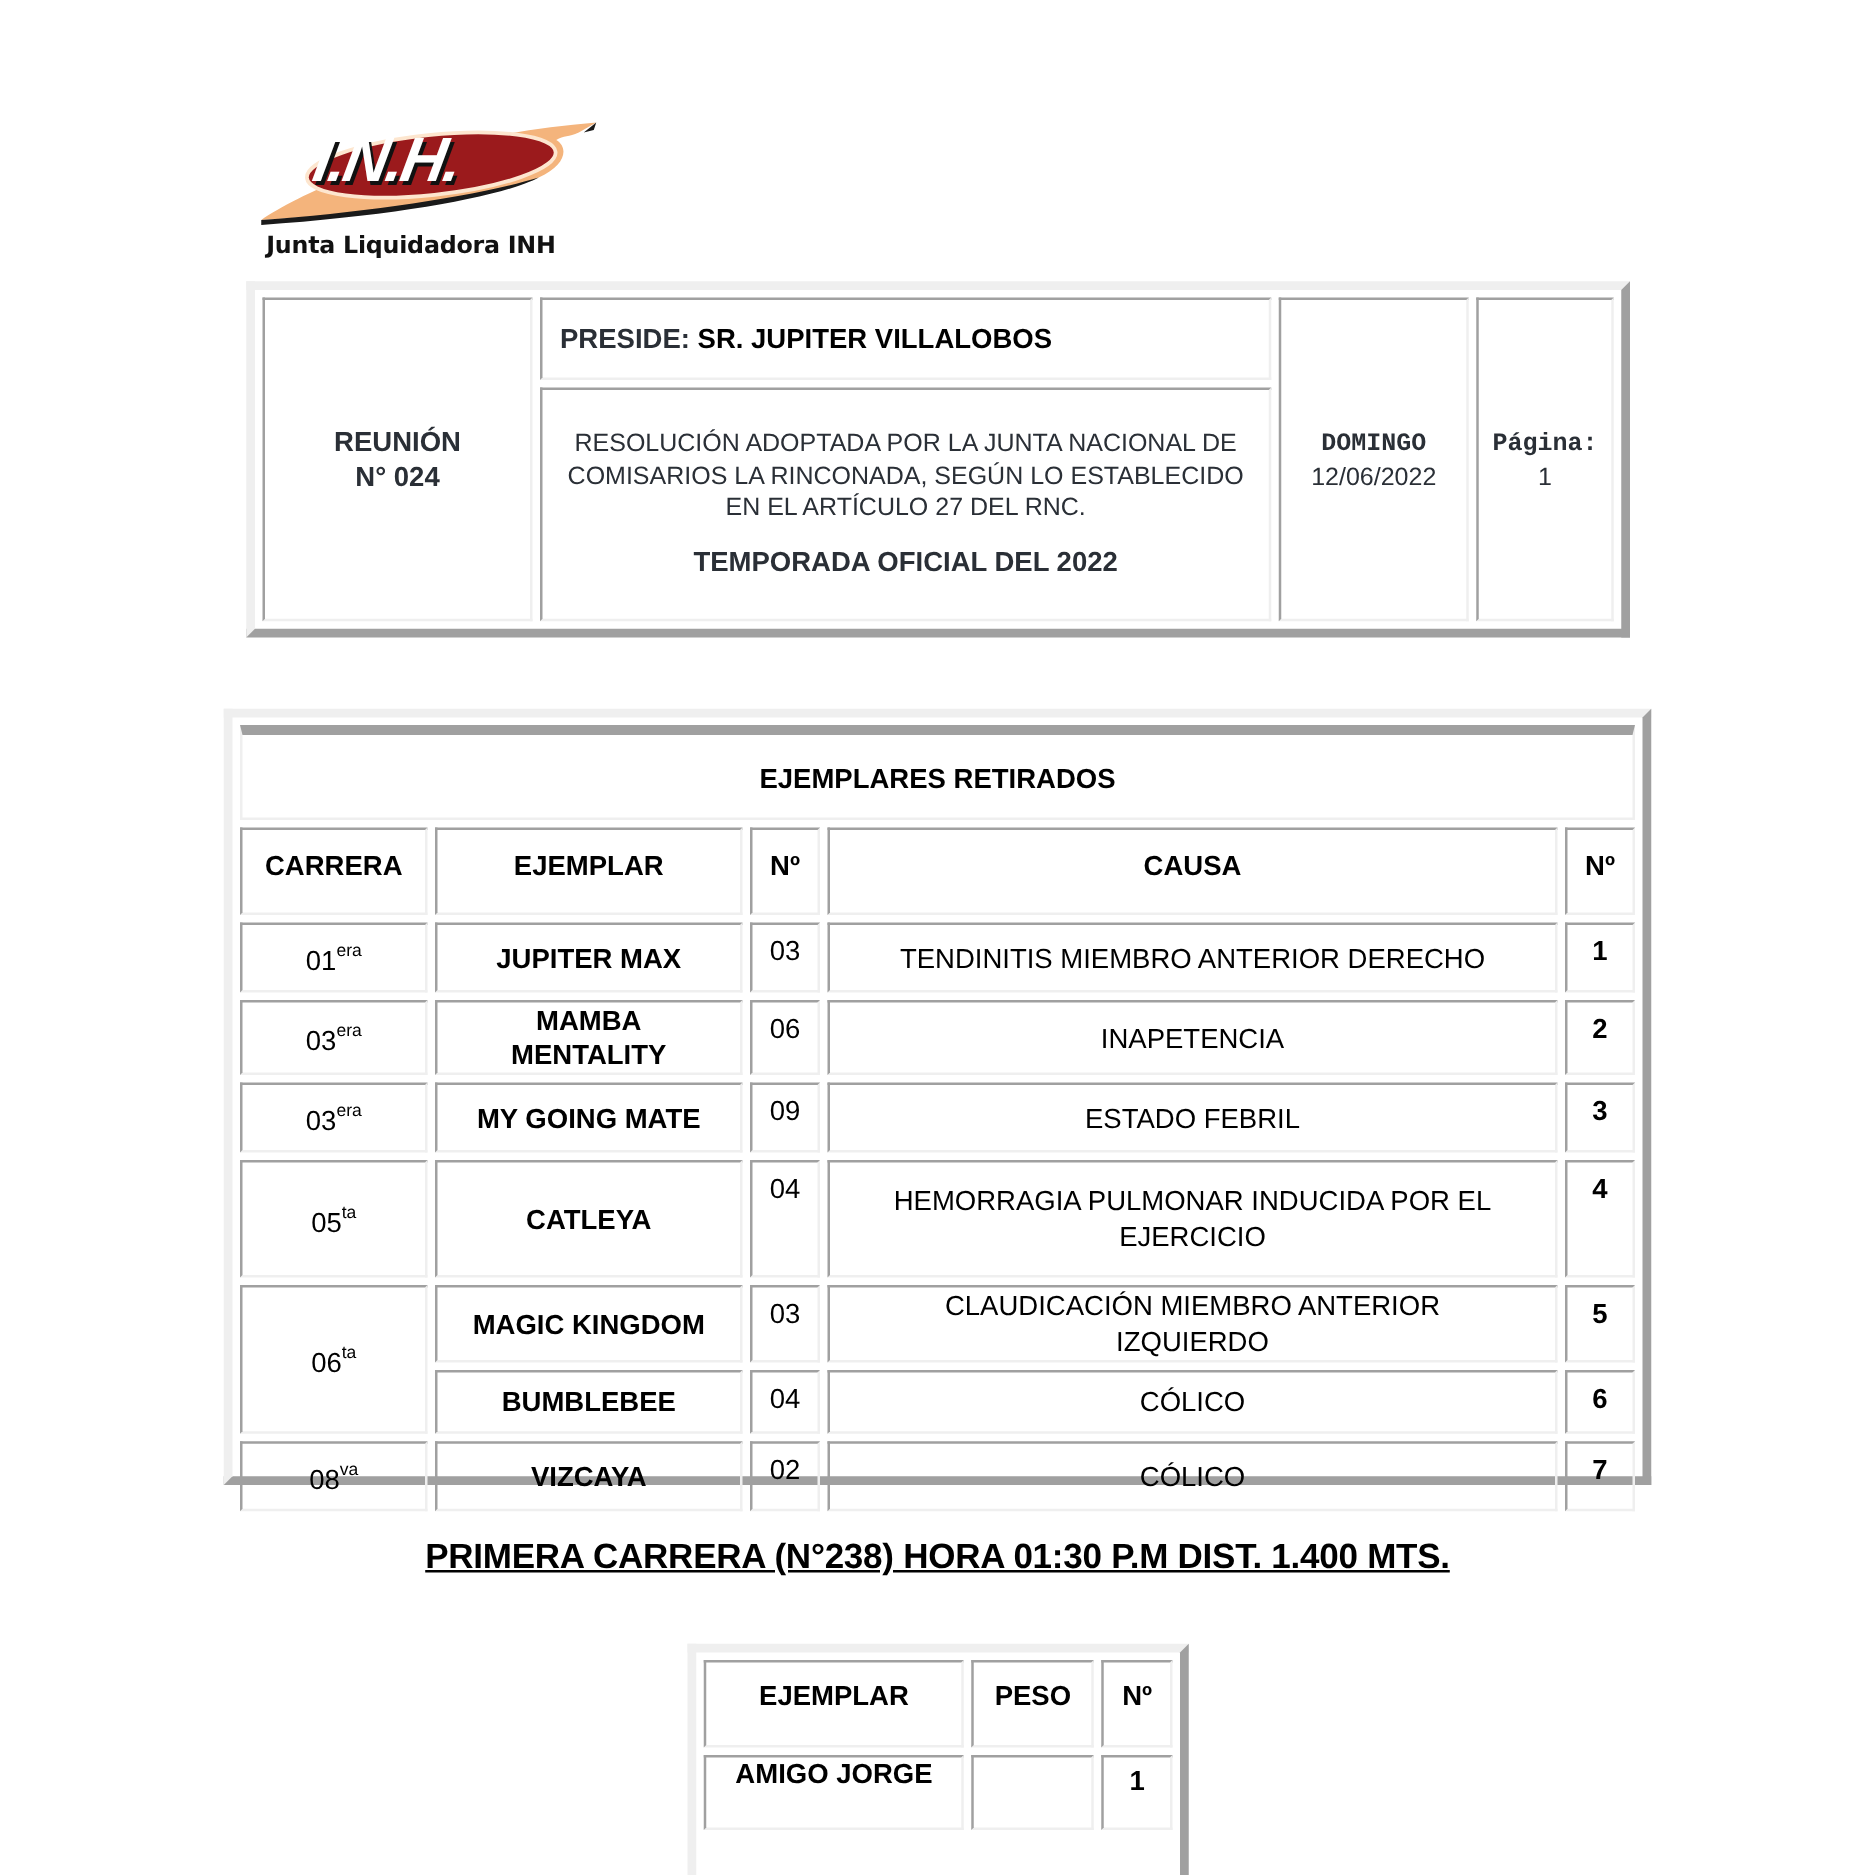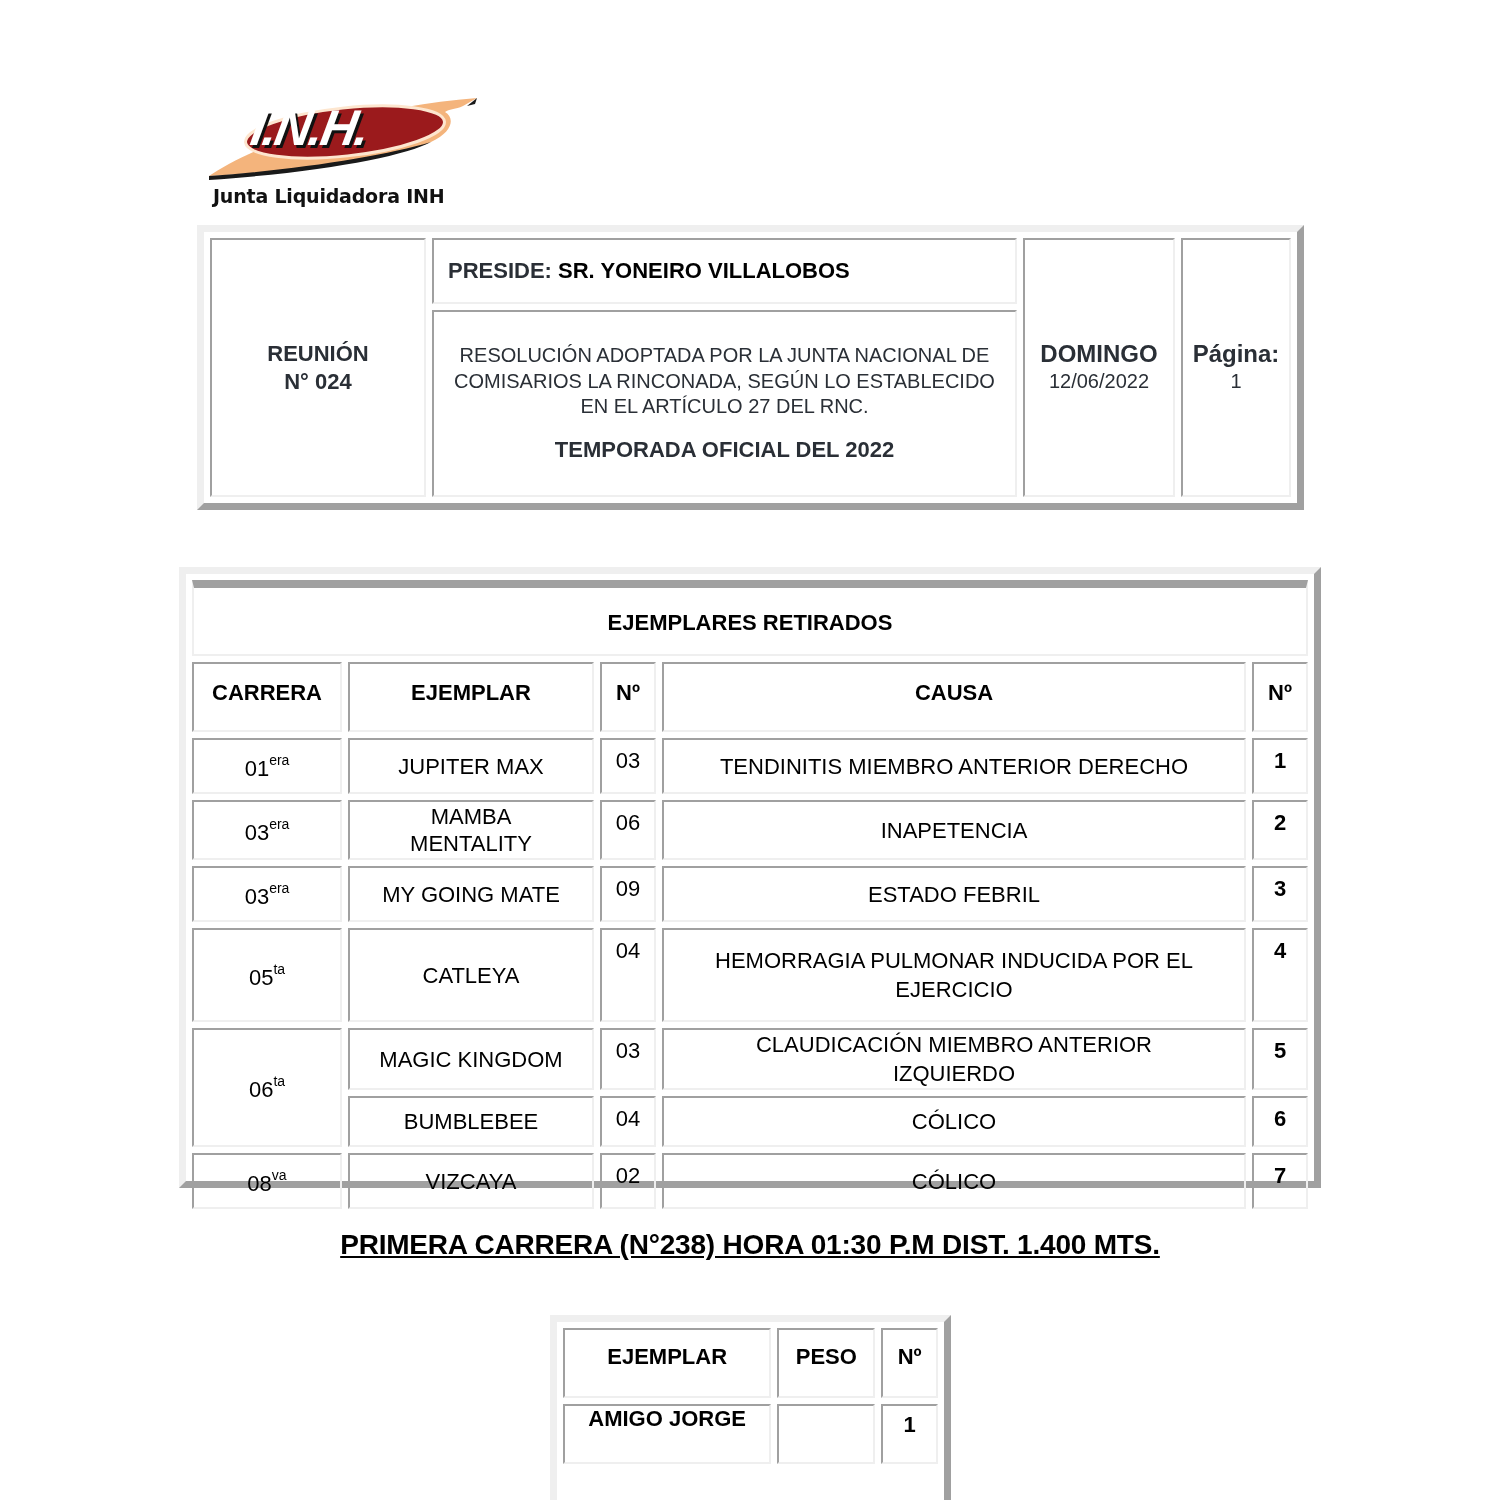"SR. YONEIRO VILLALOBOS" span.val { text: YONEIRO -> JUPITER }
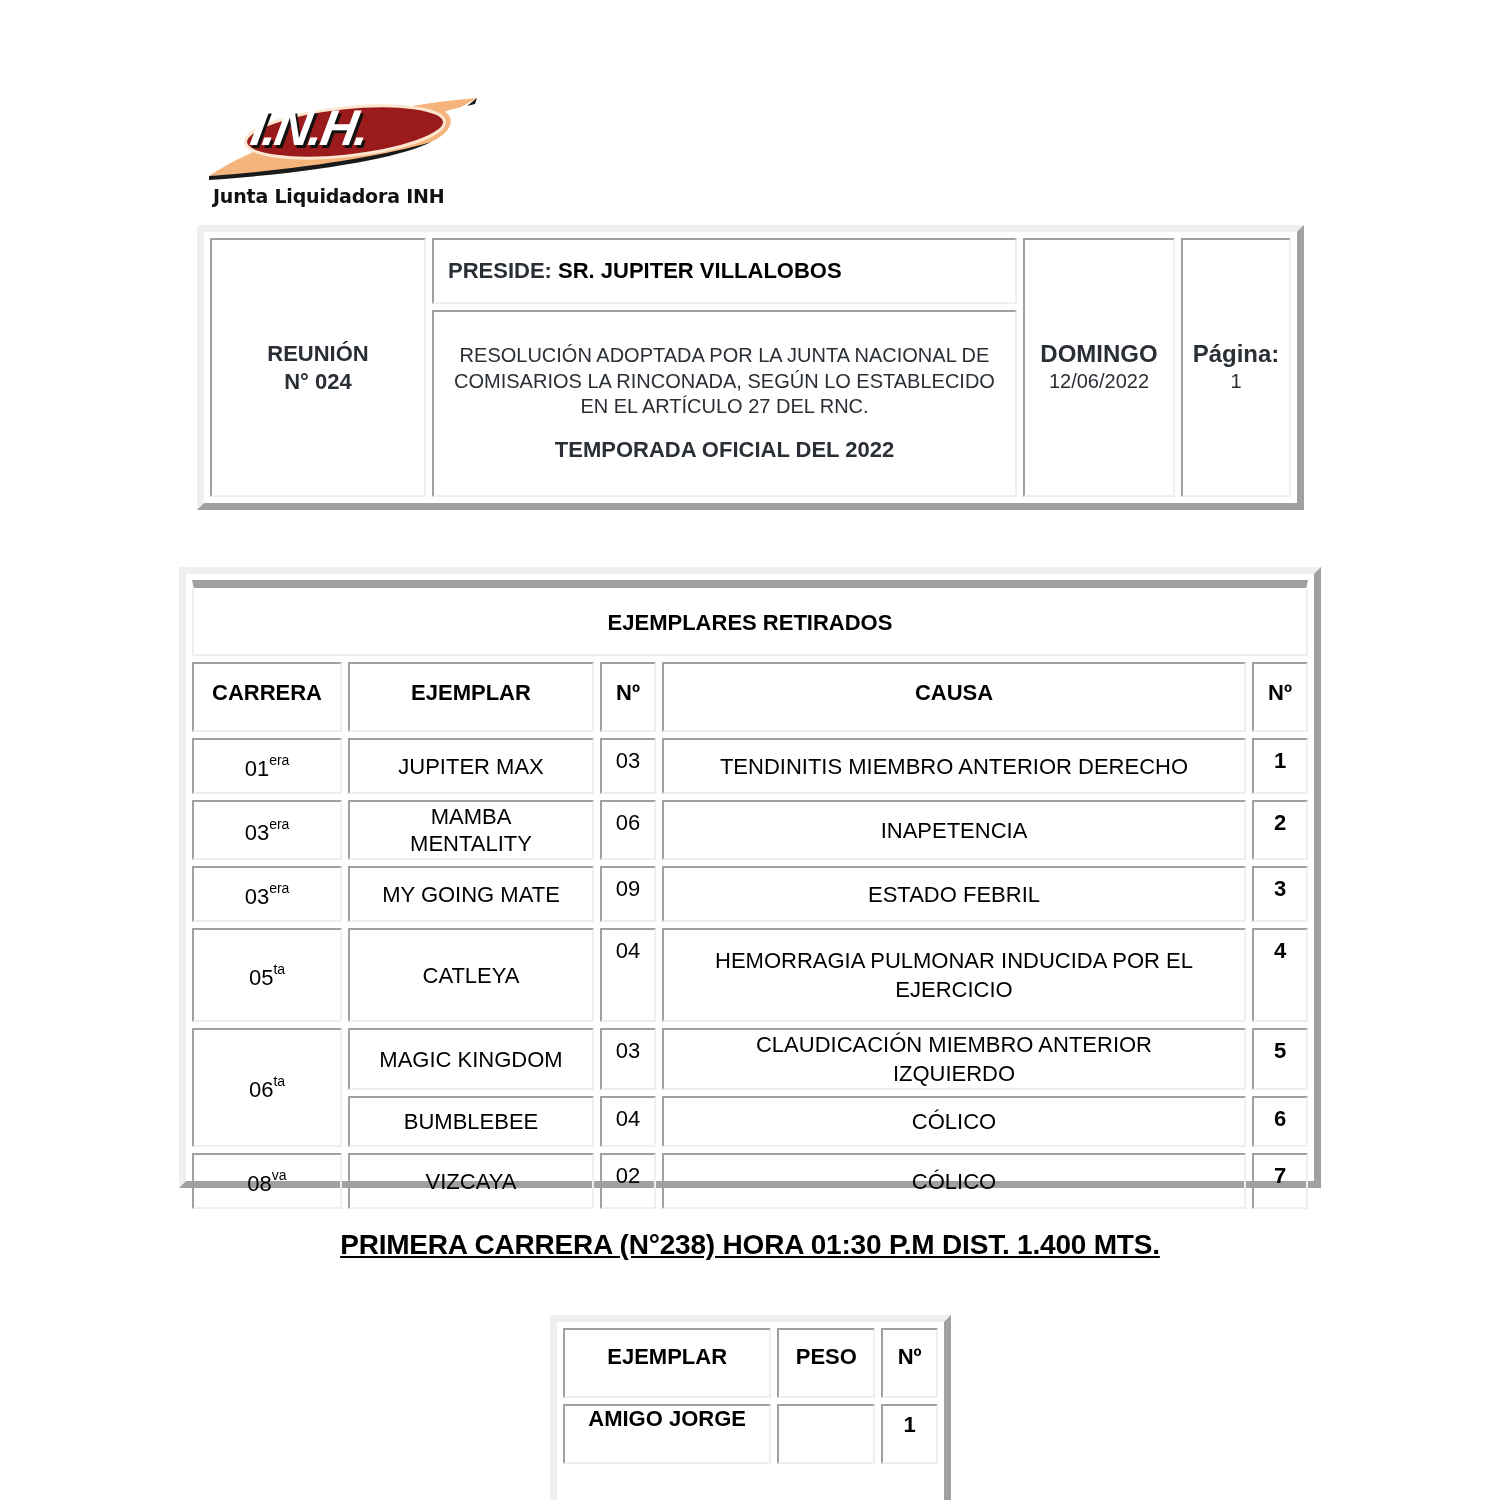"DOMINGO" .hdr-day b, .hdr-page b { font-family: none -> Liberation Mono, monospace; font-size: 24px -> 20px }
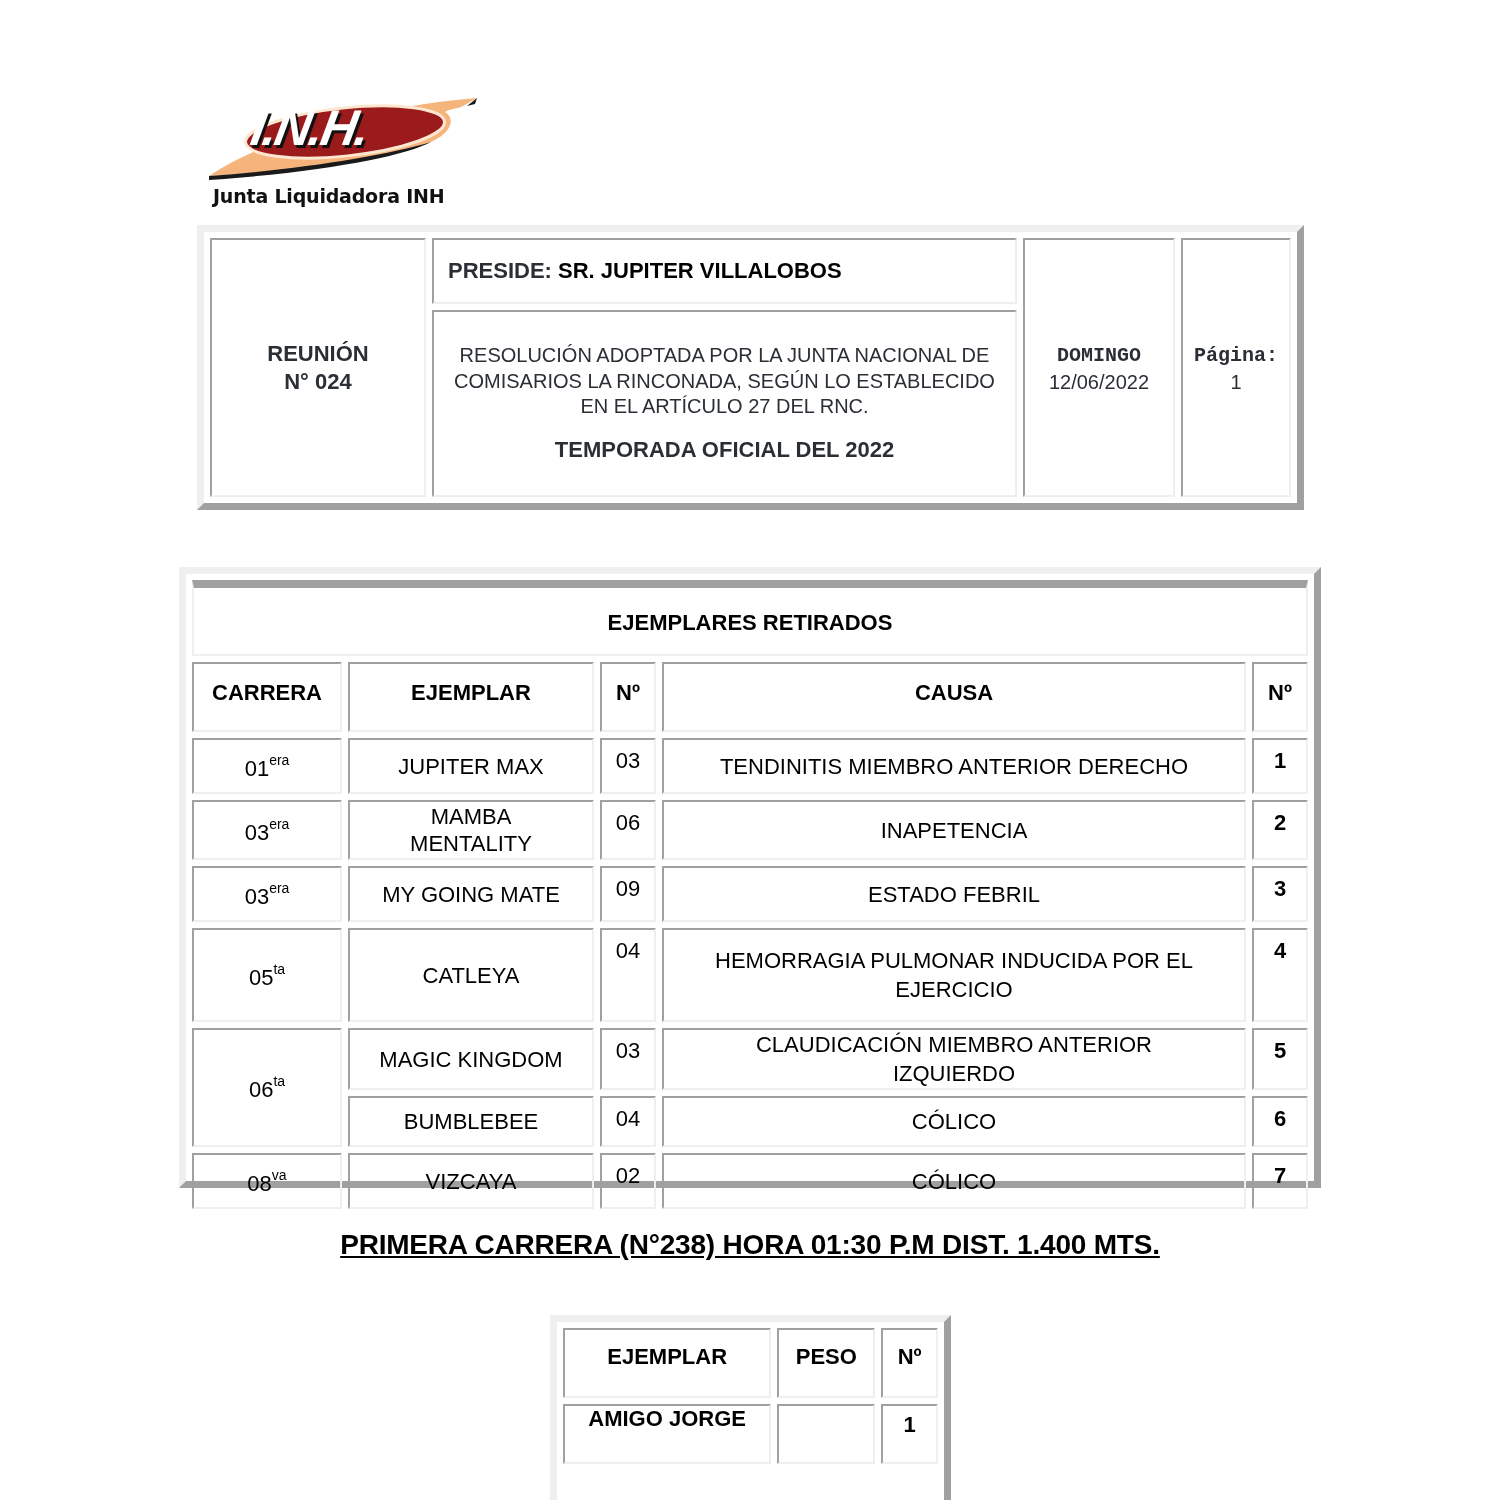"JUPITER MAX" #ret td.horse { font-weight: normal -> bold }
